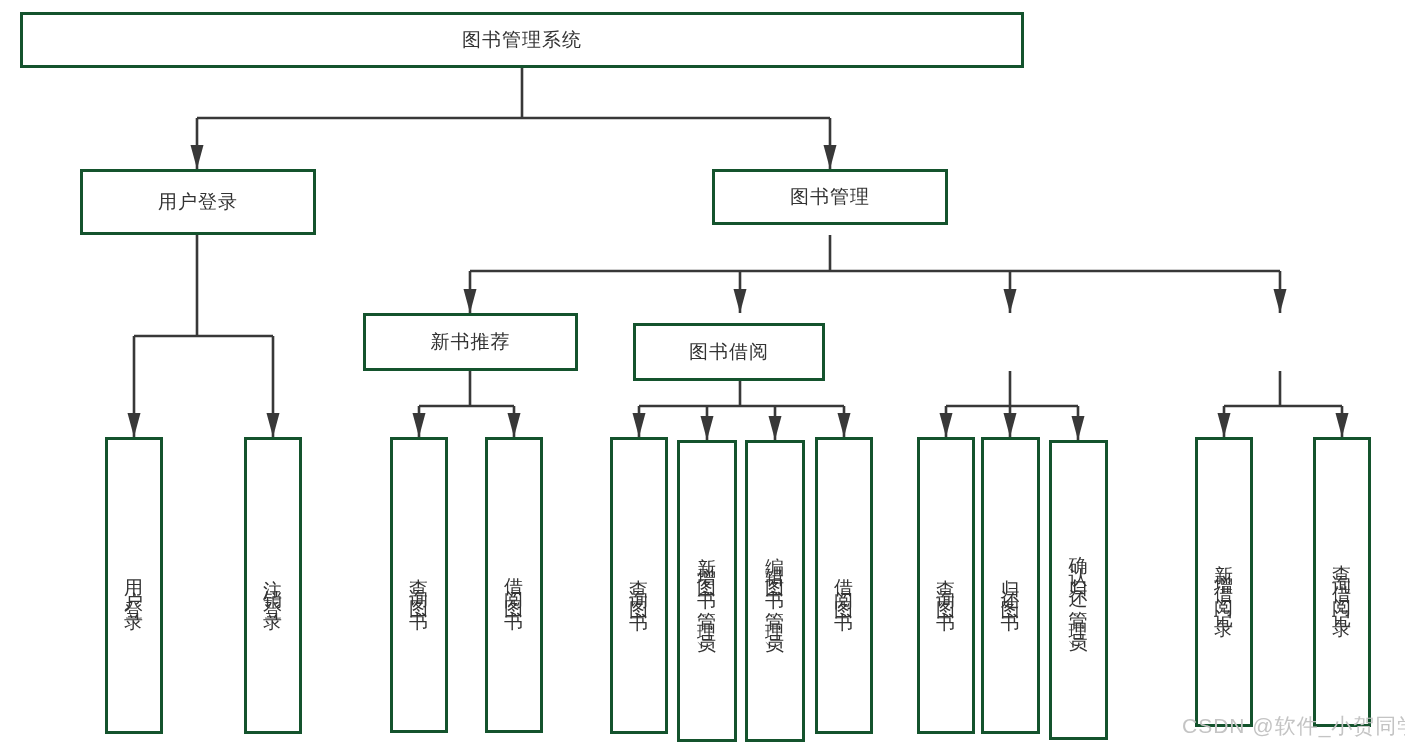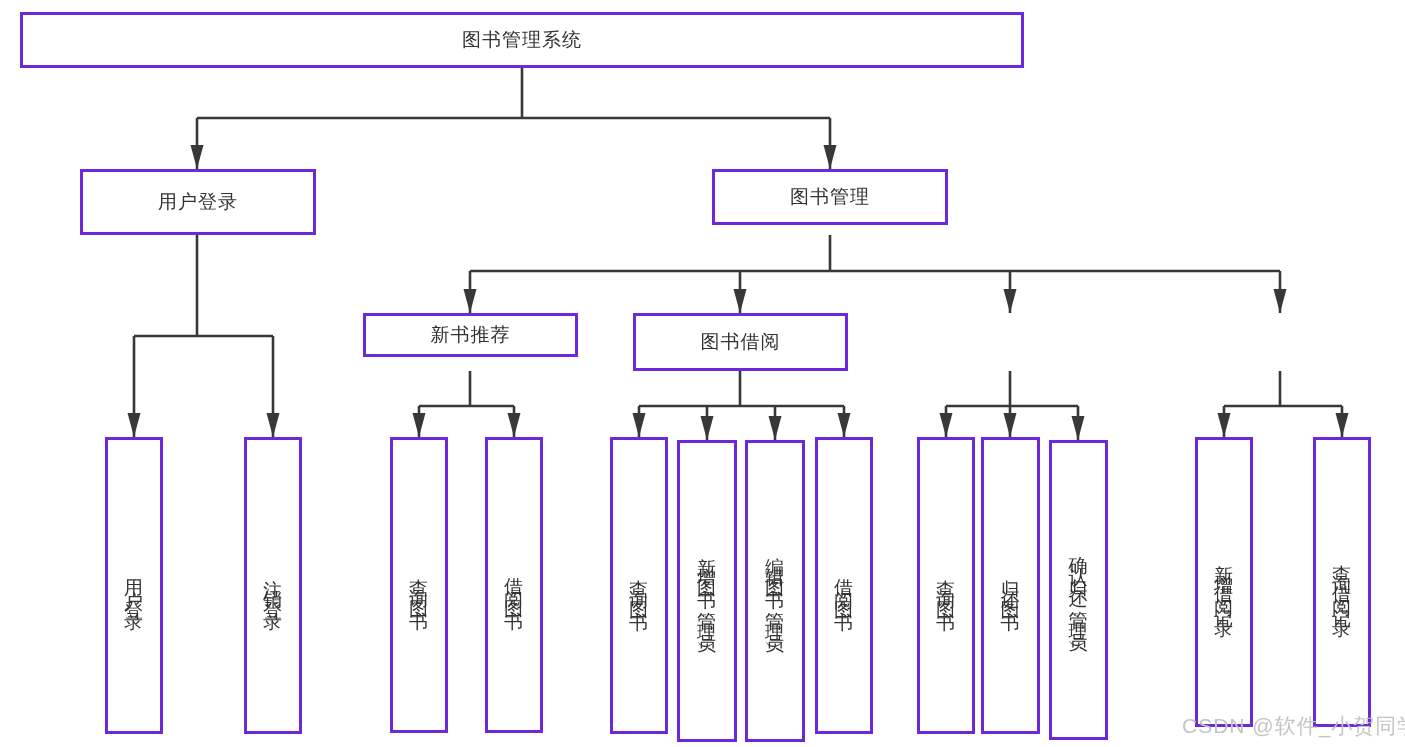"图书管理系统" .box { border: 3px solid #6d28d9 -> 3px solid #14532d }
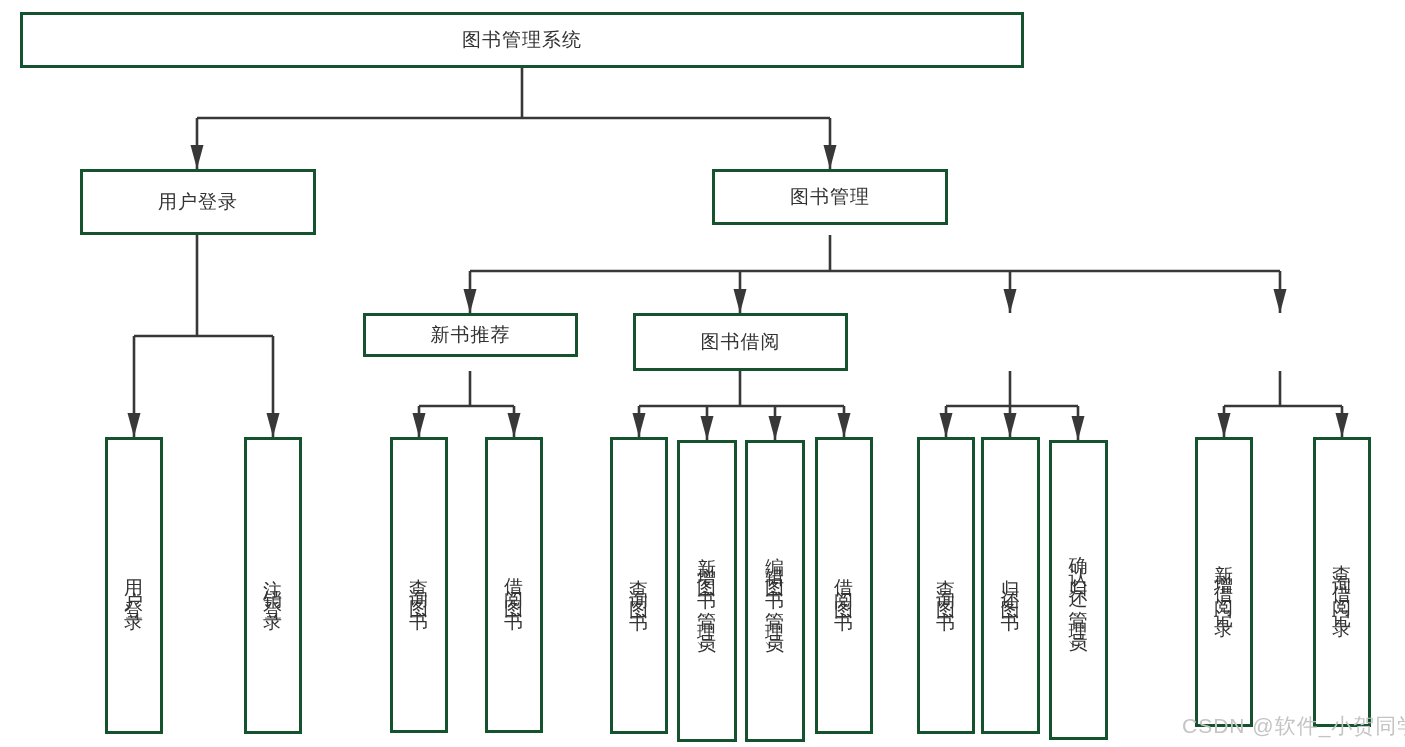"新书推荐" div.box { height: 44px -> 58px }
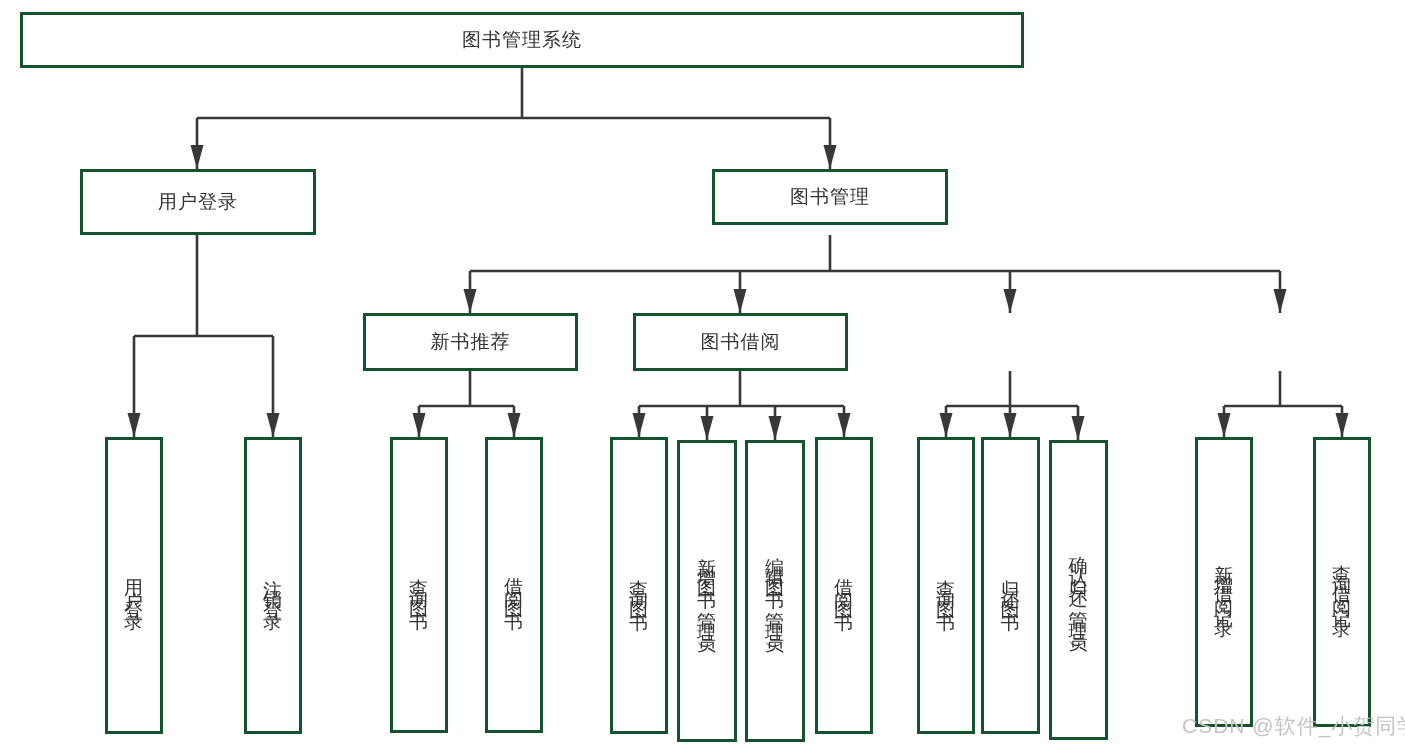"图书借阅" div.box { top: 313px -> 323px; width: 215px -> 192px }
